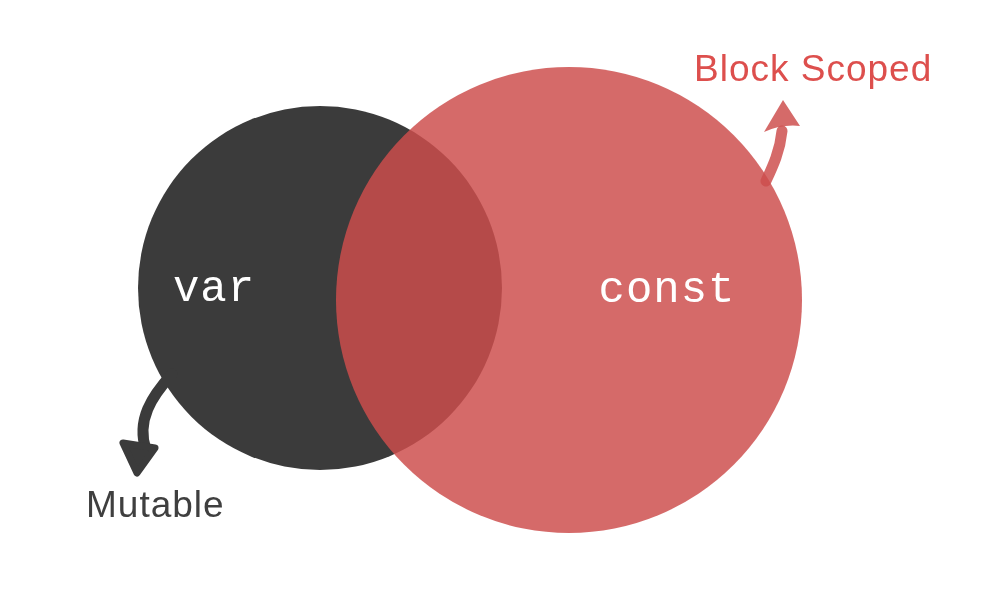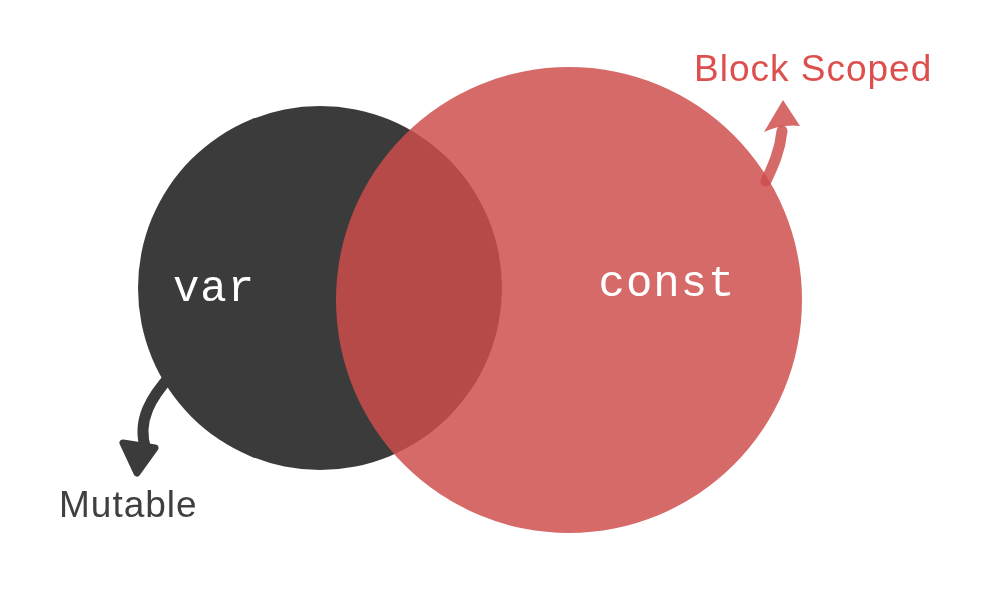"const" .label-const { top: 284px -> 290px }
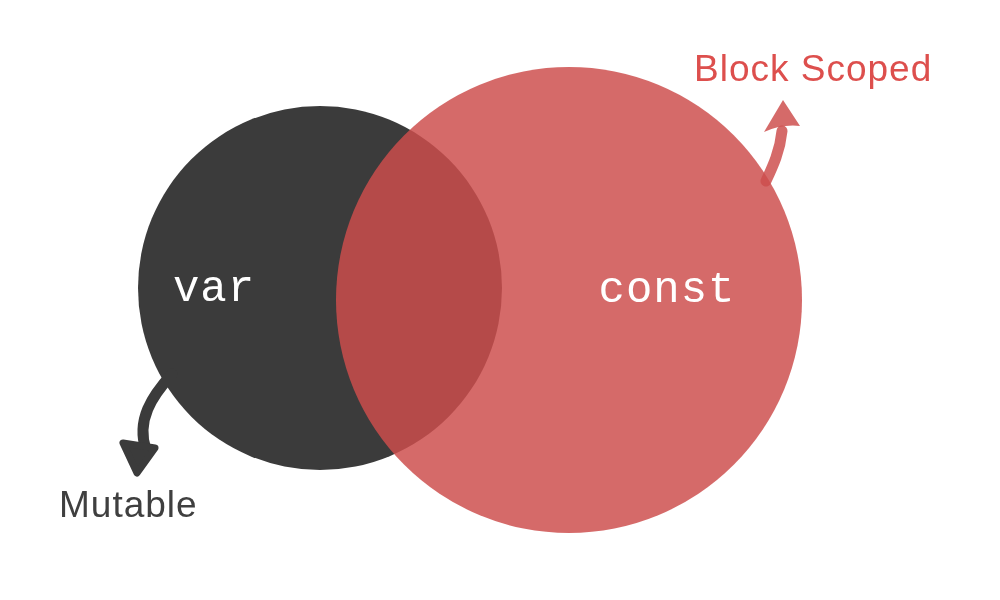"Mutable" .annot.mutable { left: 59px -> 86px }
